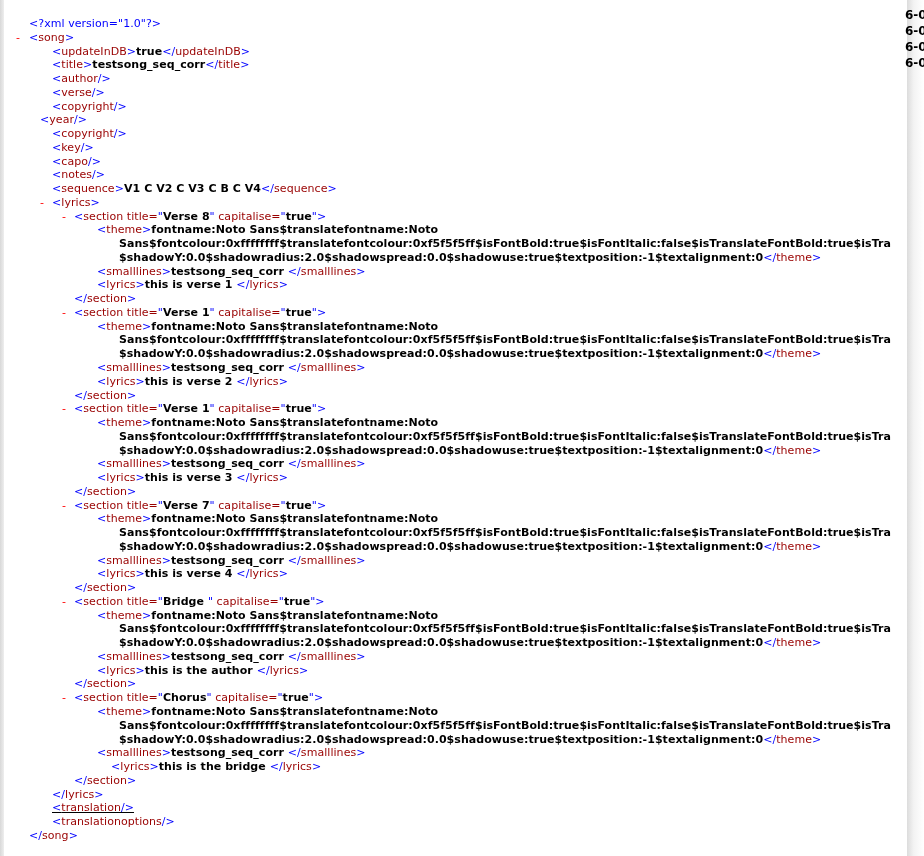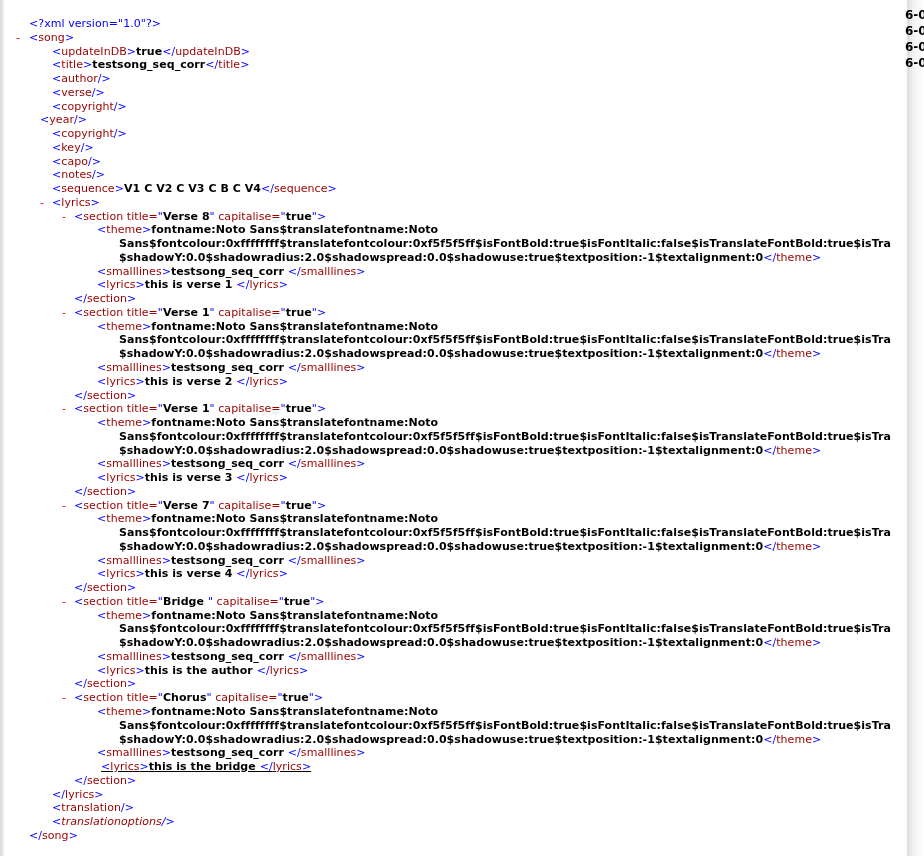"<lyrics>this is the bridge </lyrics>" span { left: 101px -> 111px; text-decoration: underline -> none }
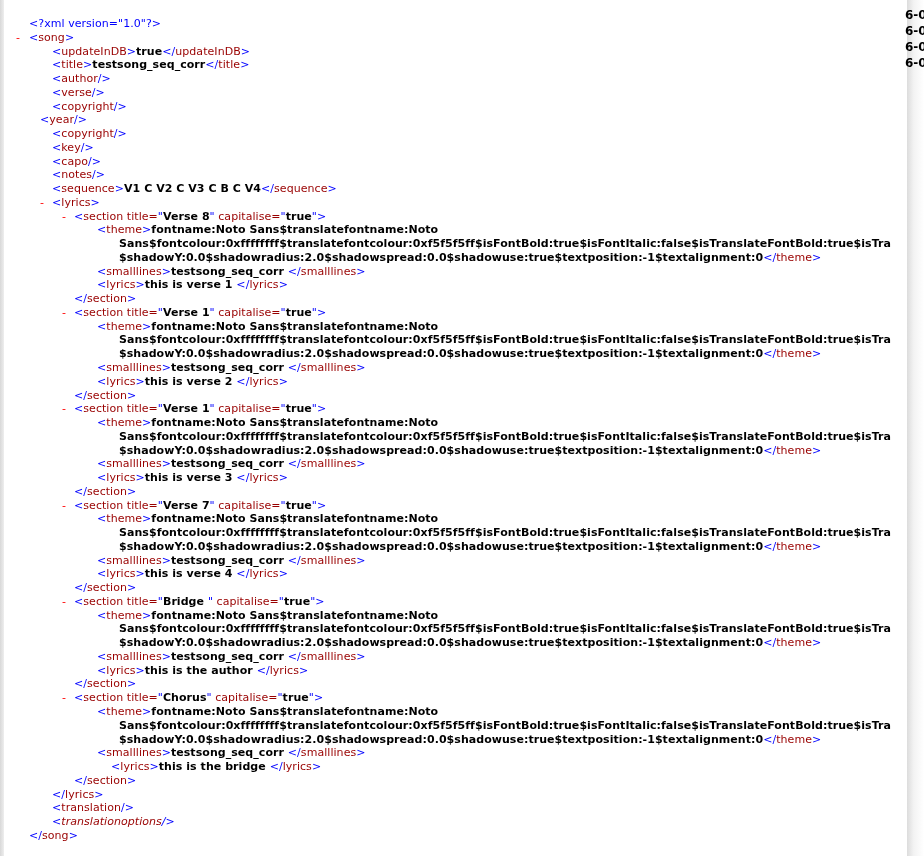"<translation/>" span { text-decoration: none -> underline }
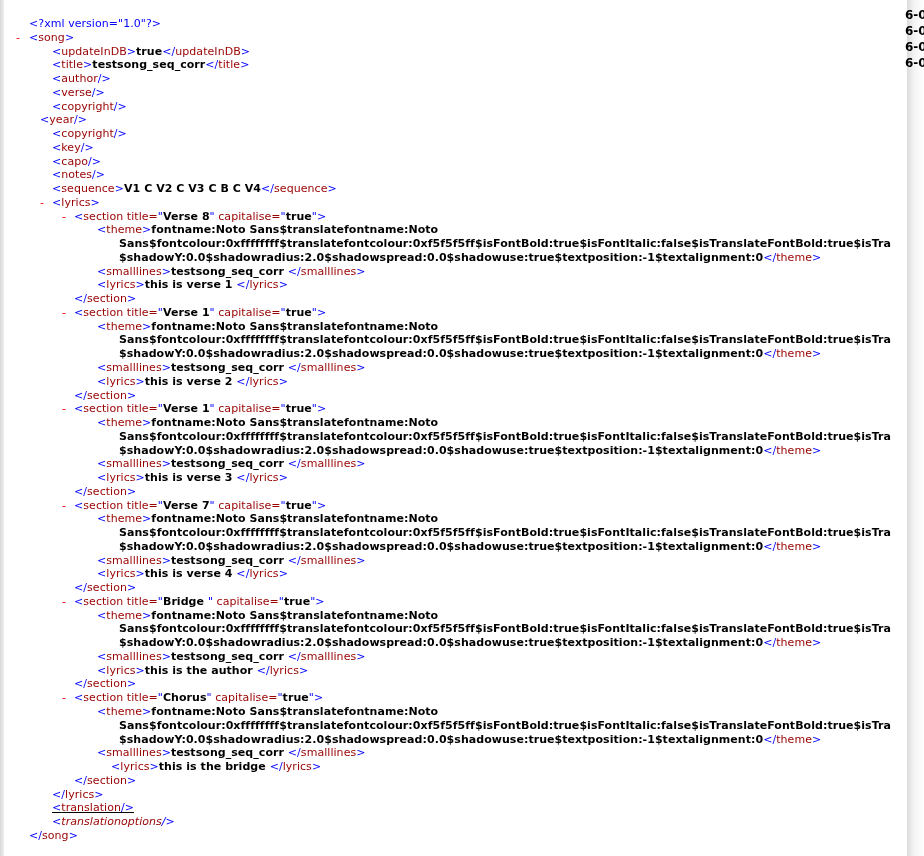"<translationoptions/>" span { font-style: italic -> none }
